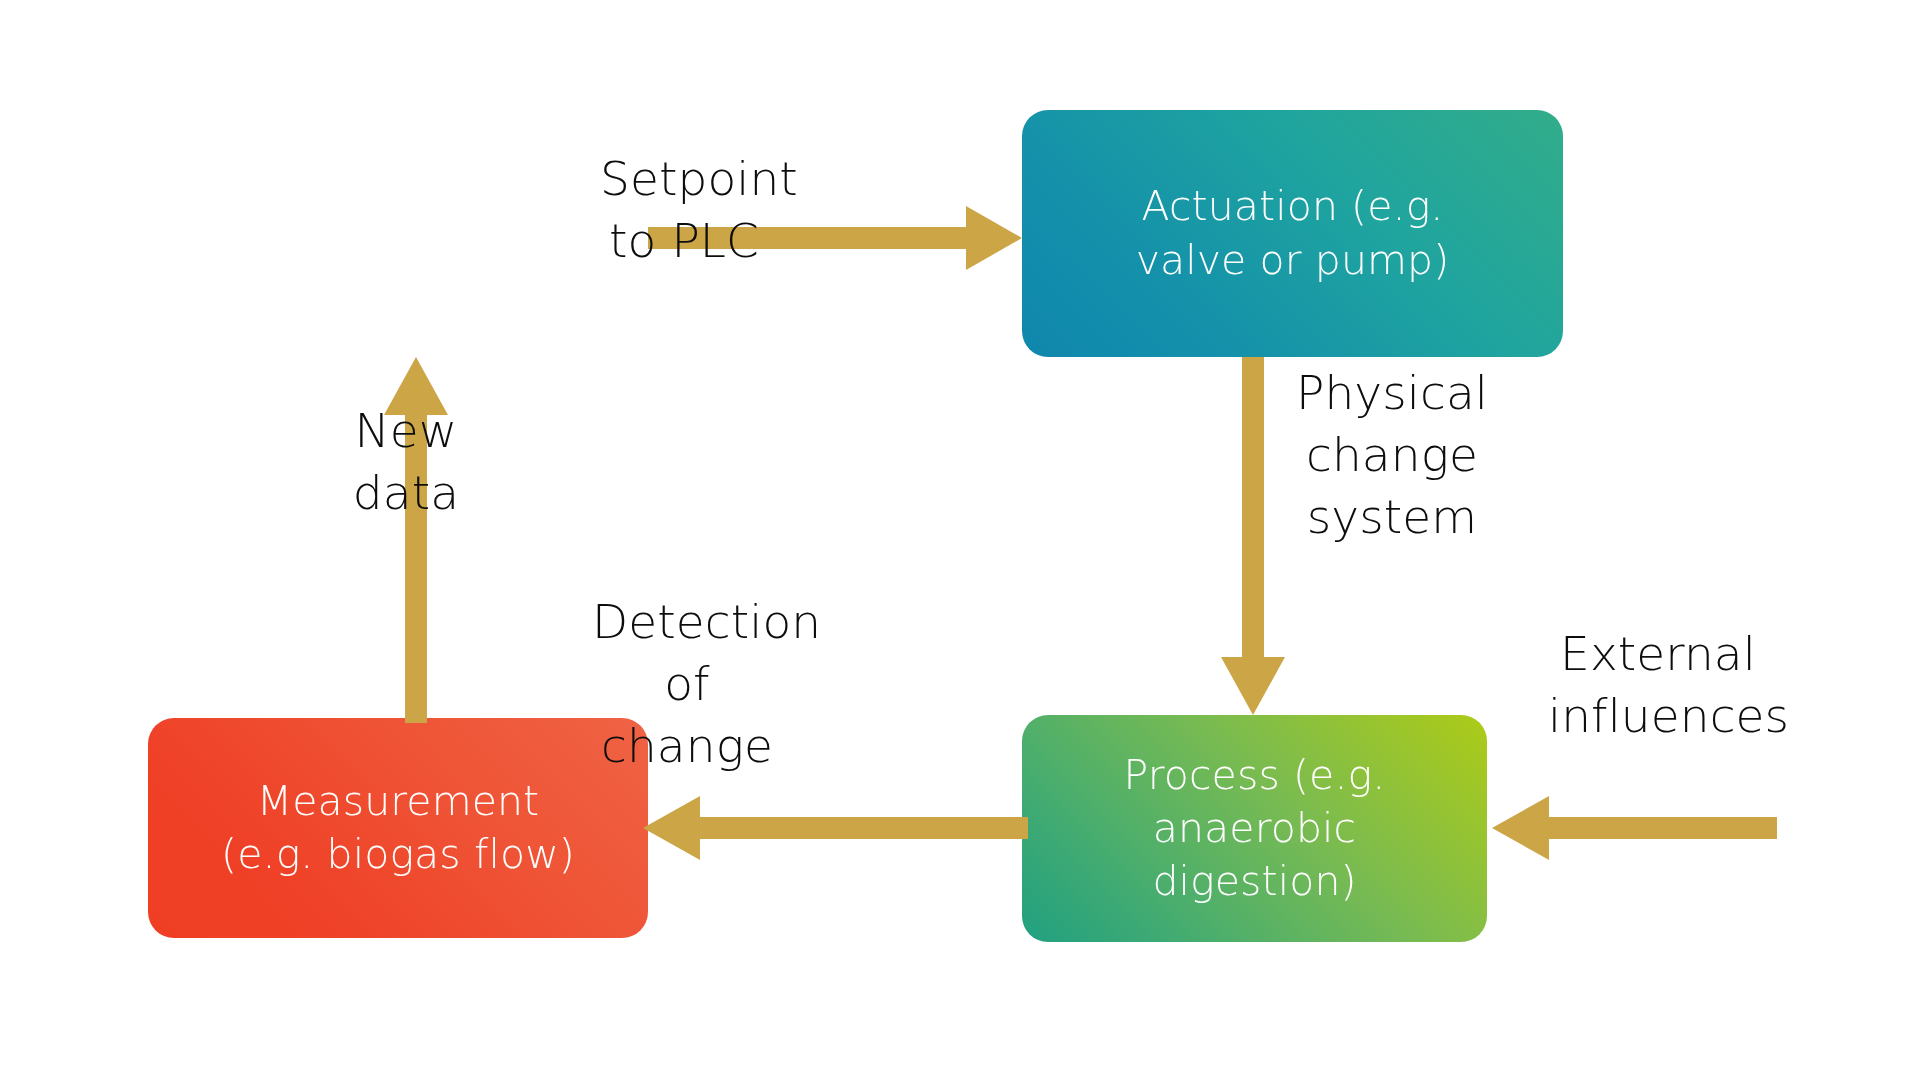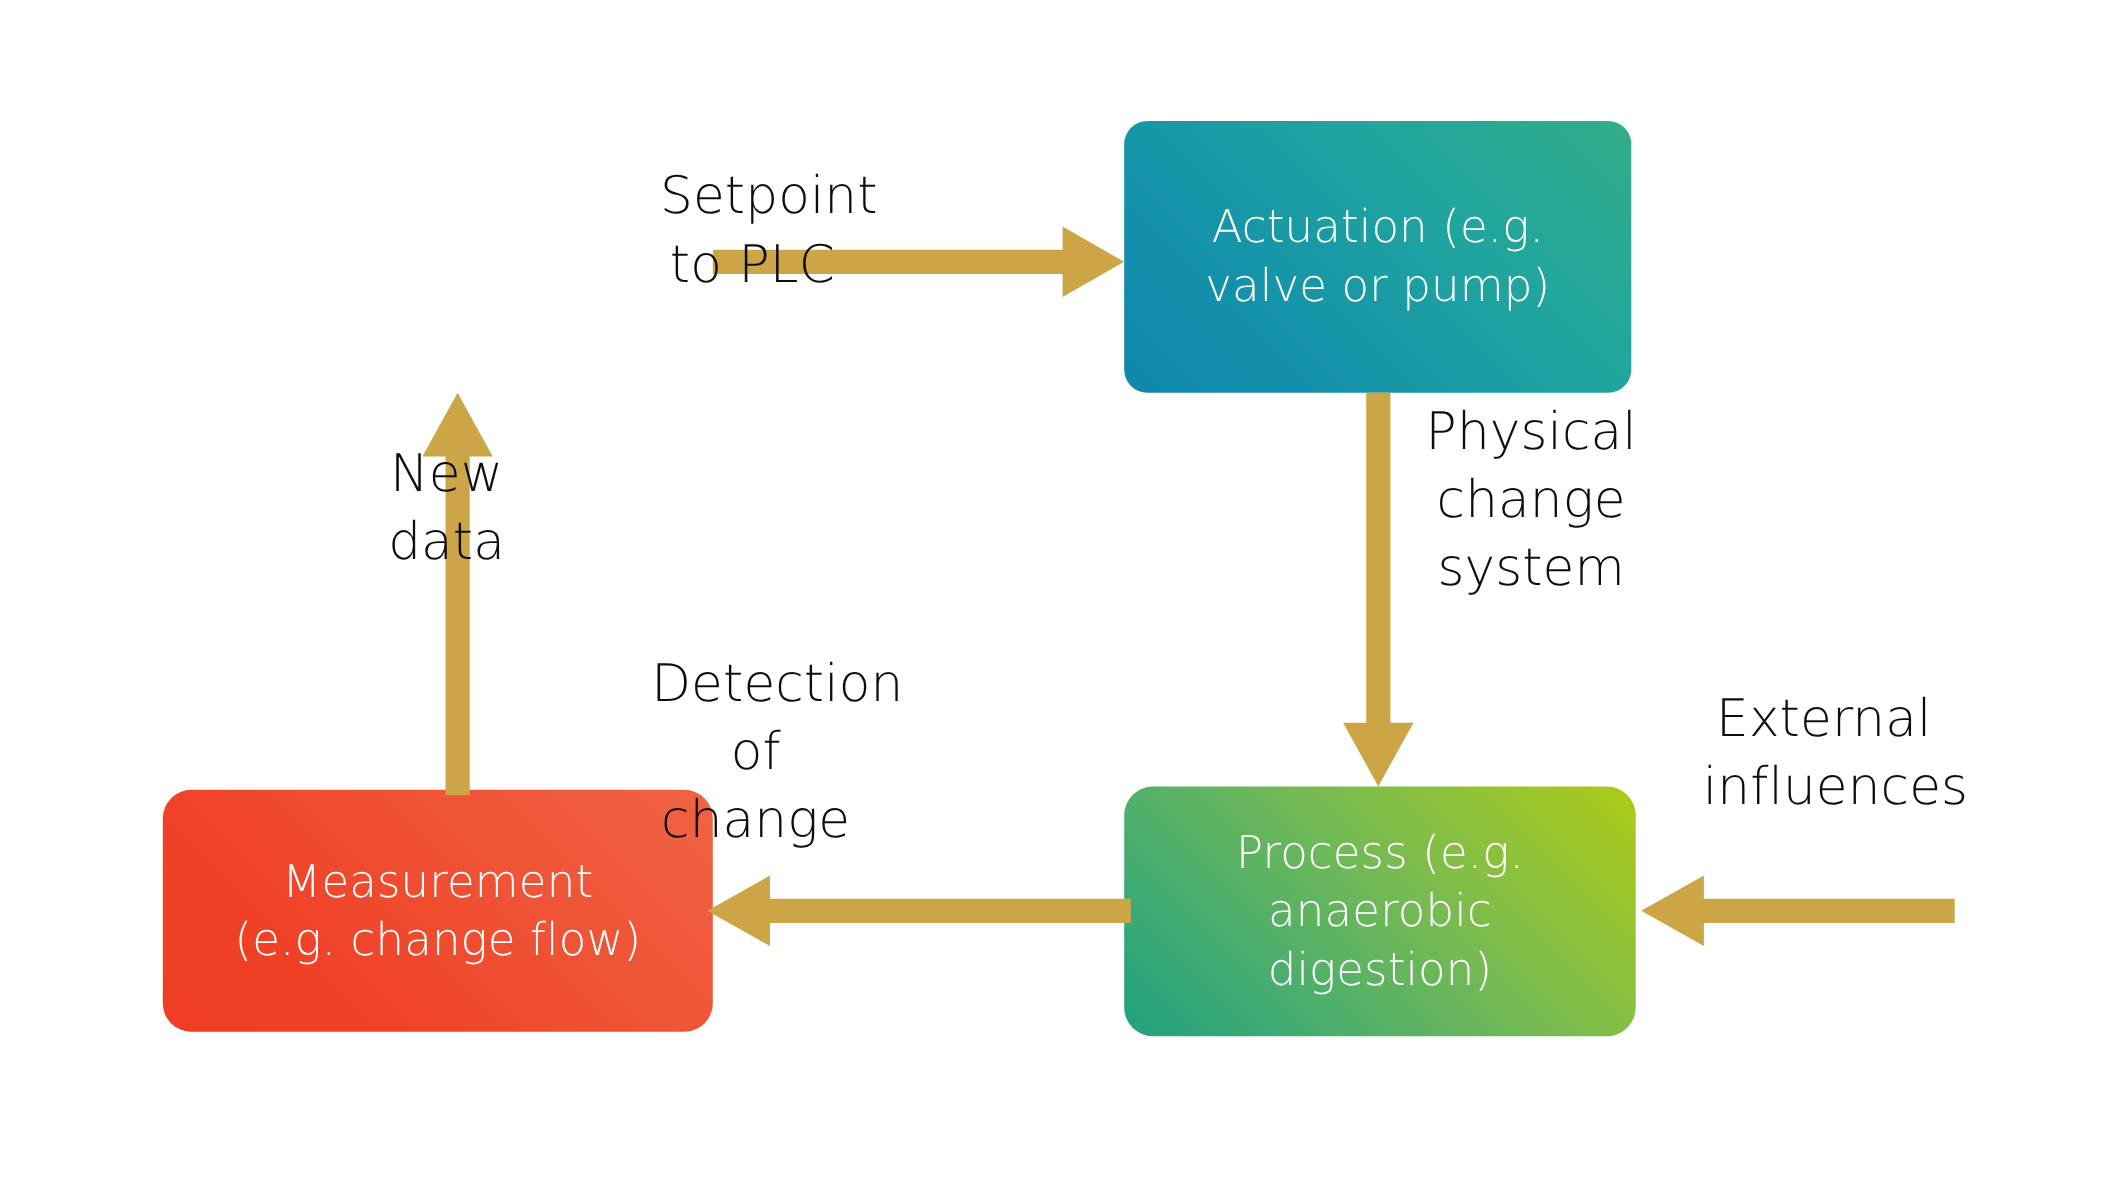"Actuation (e.g." #node-actuation { border-radius: 21px -> none; width: 461px -> 541px }
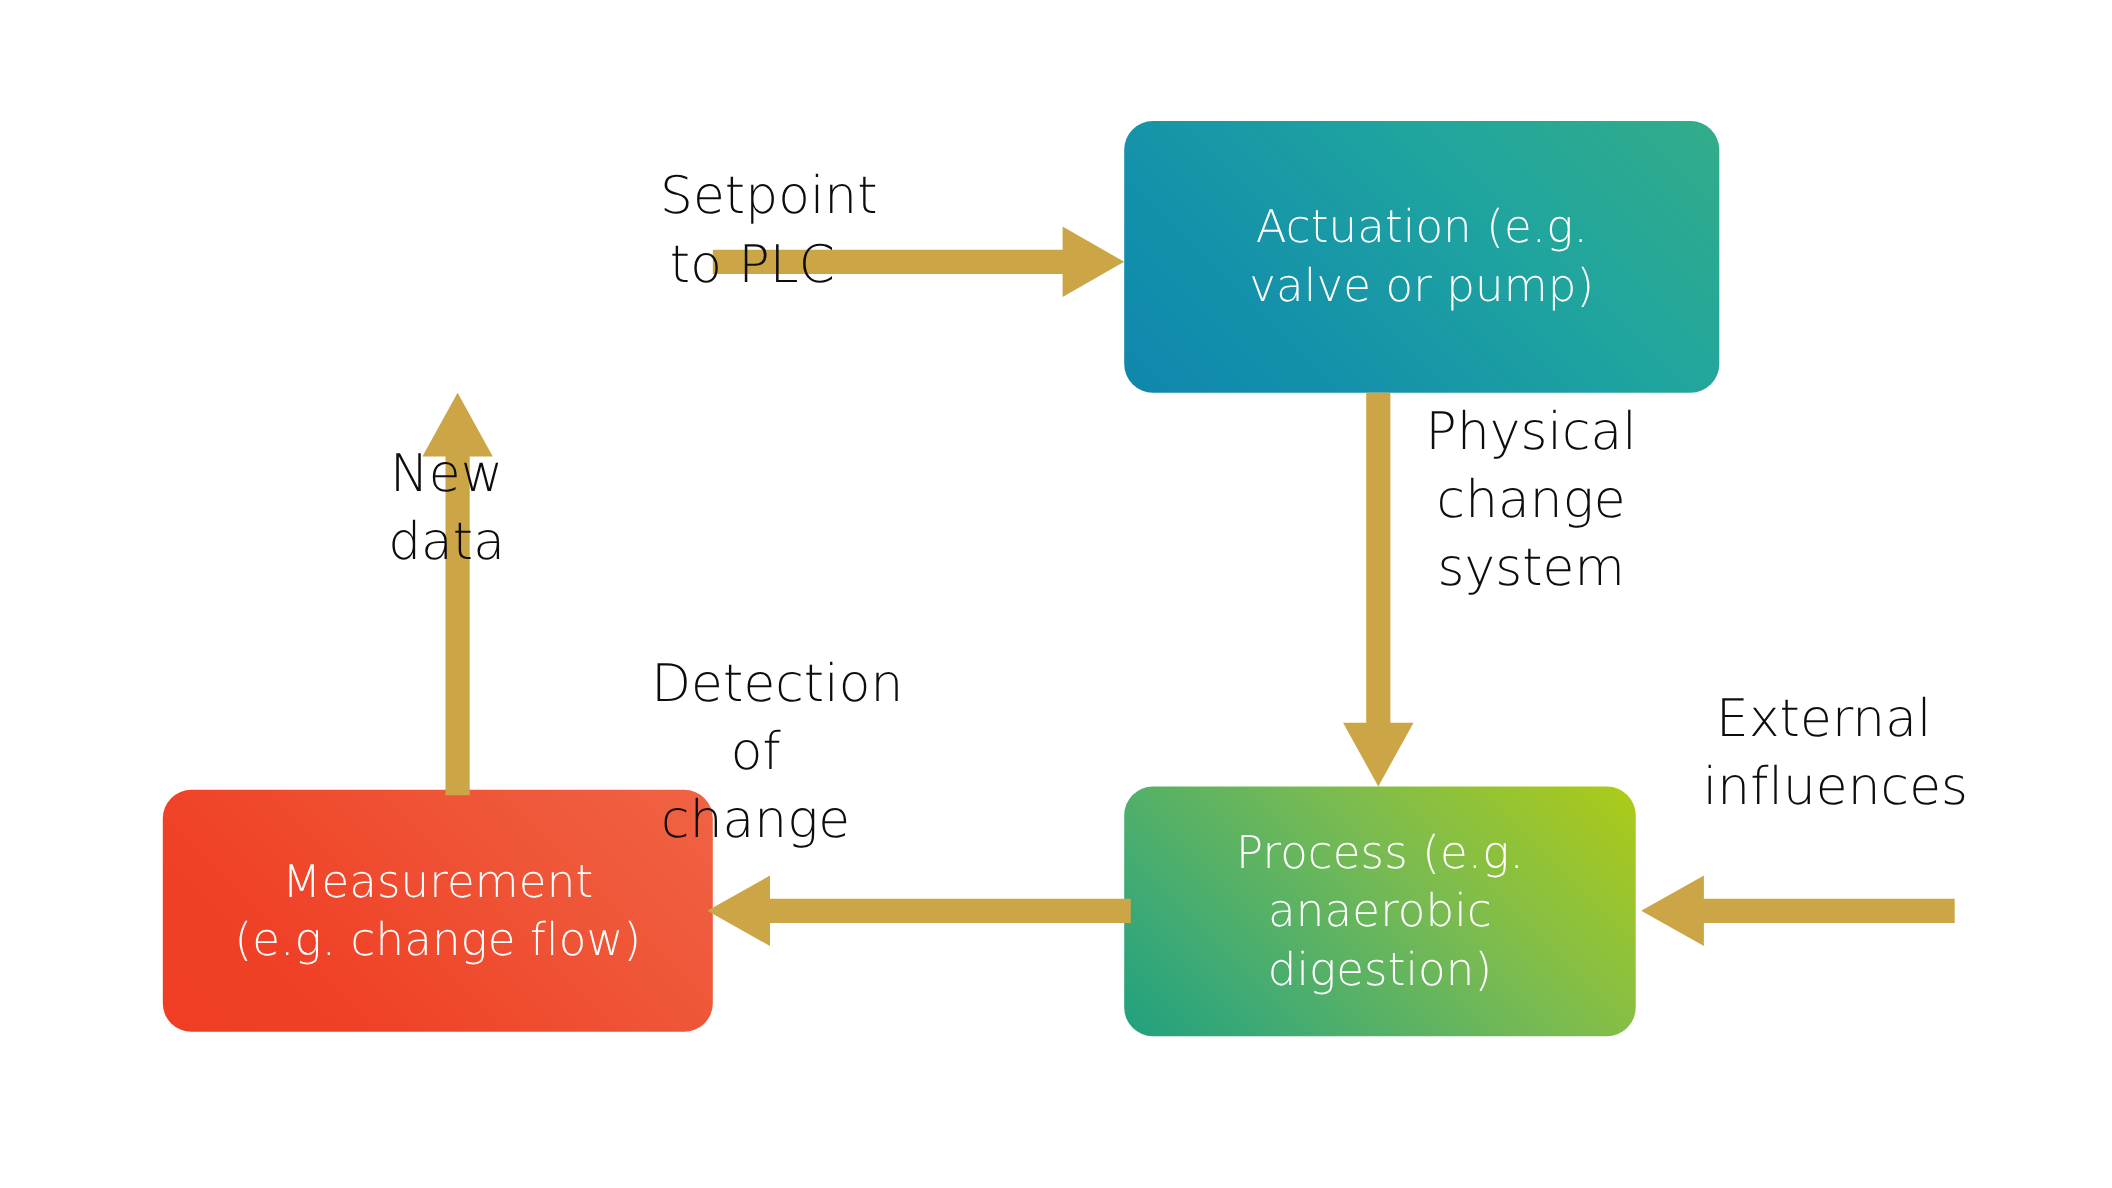"Measurement" div.node { text: change -> biogas }
